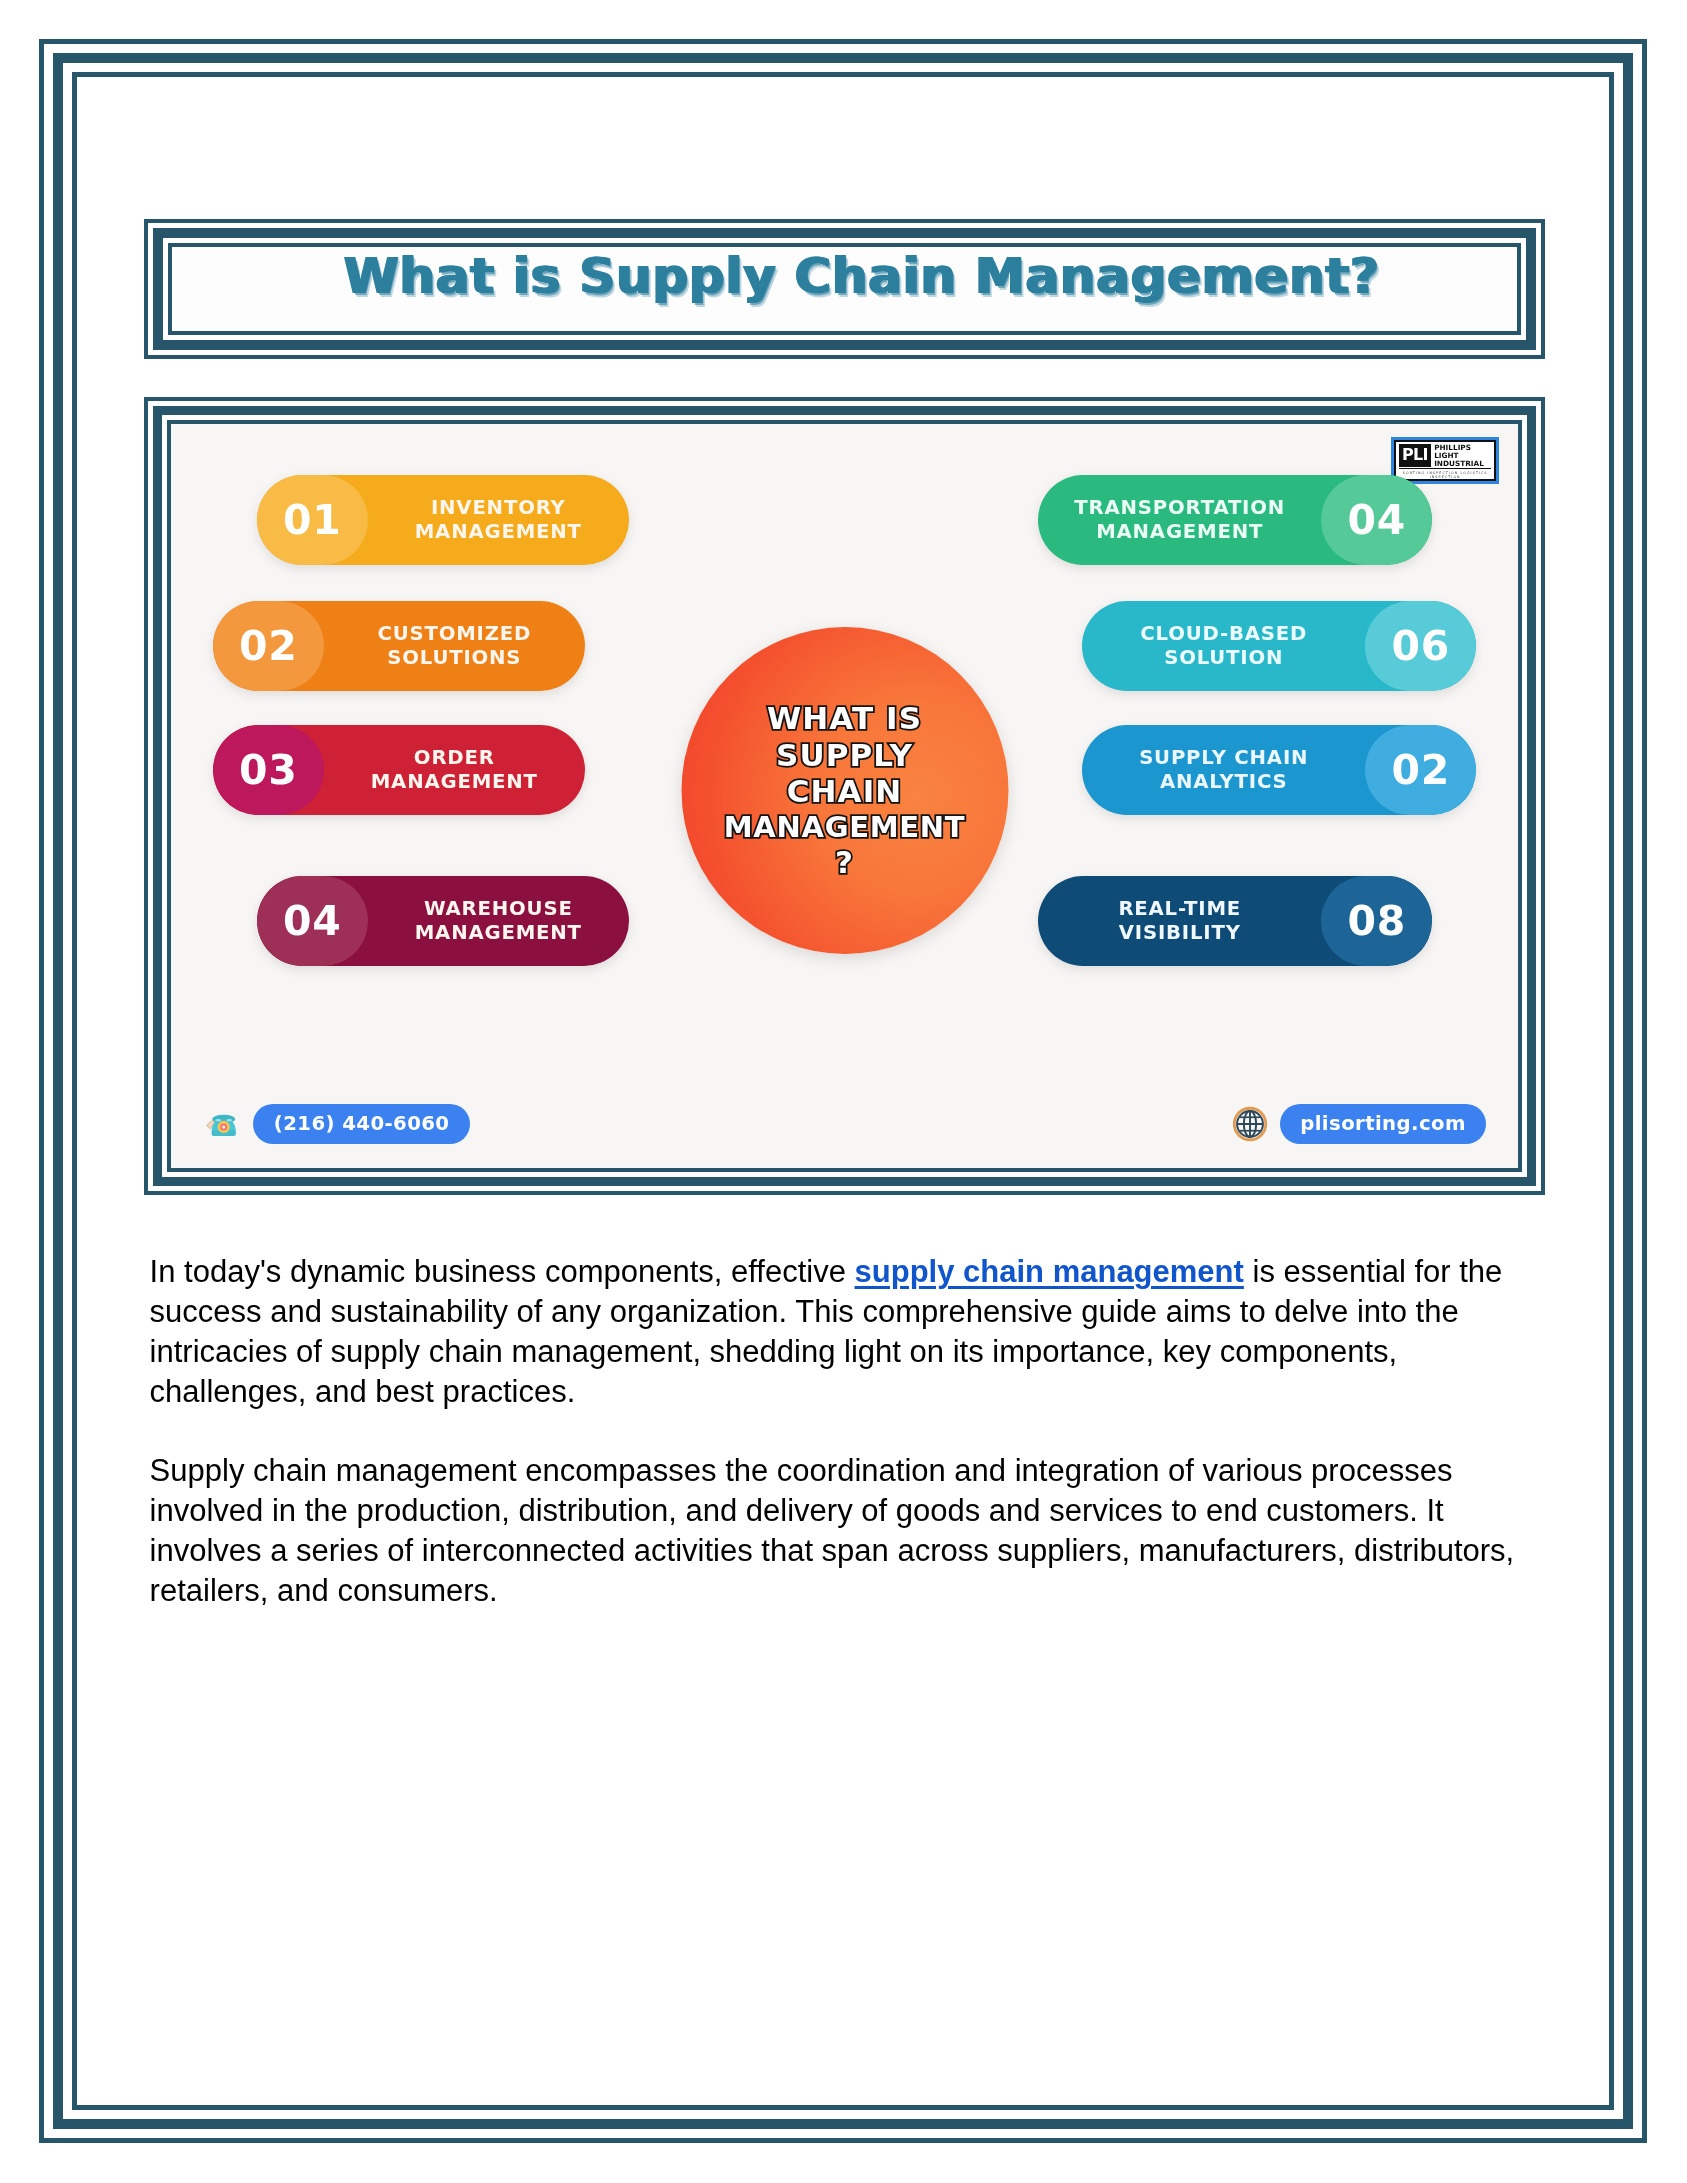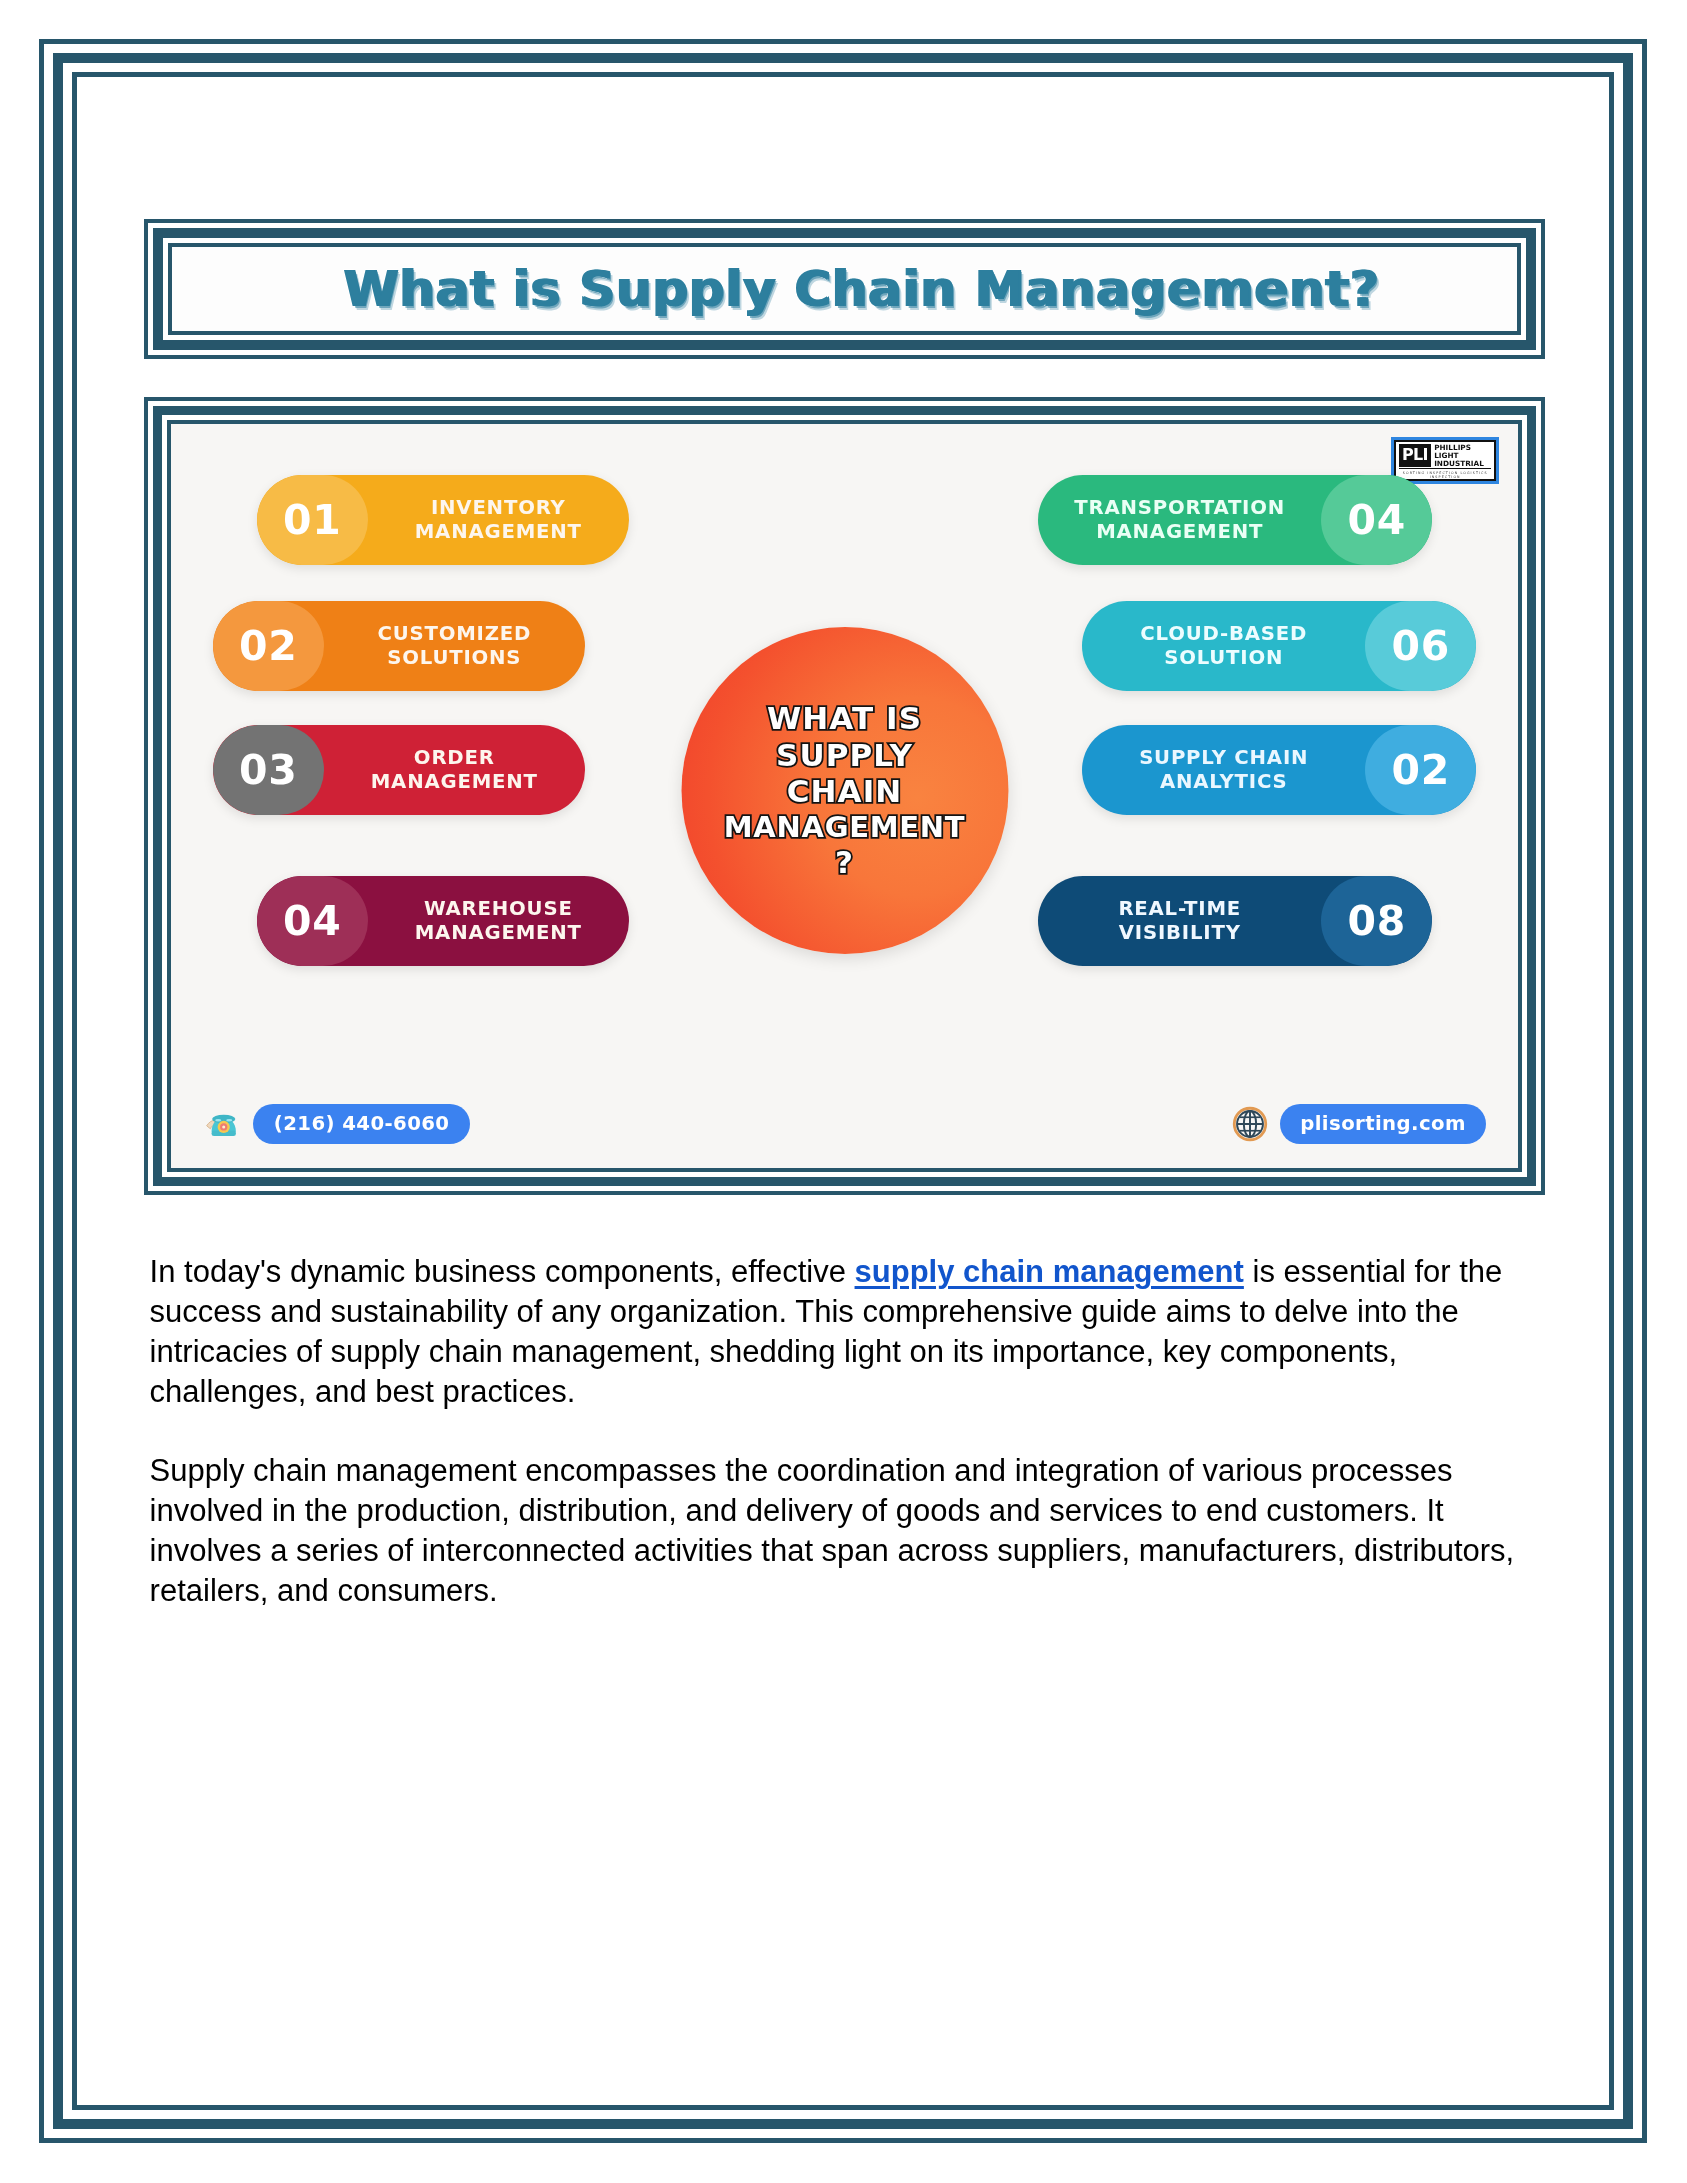"What is Supply Chain Management?" .title-banner-inner { align-items: center -> none }
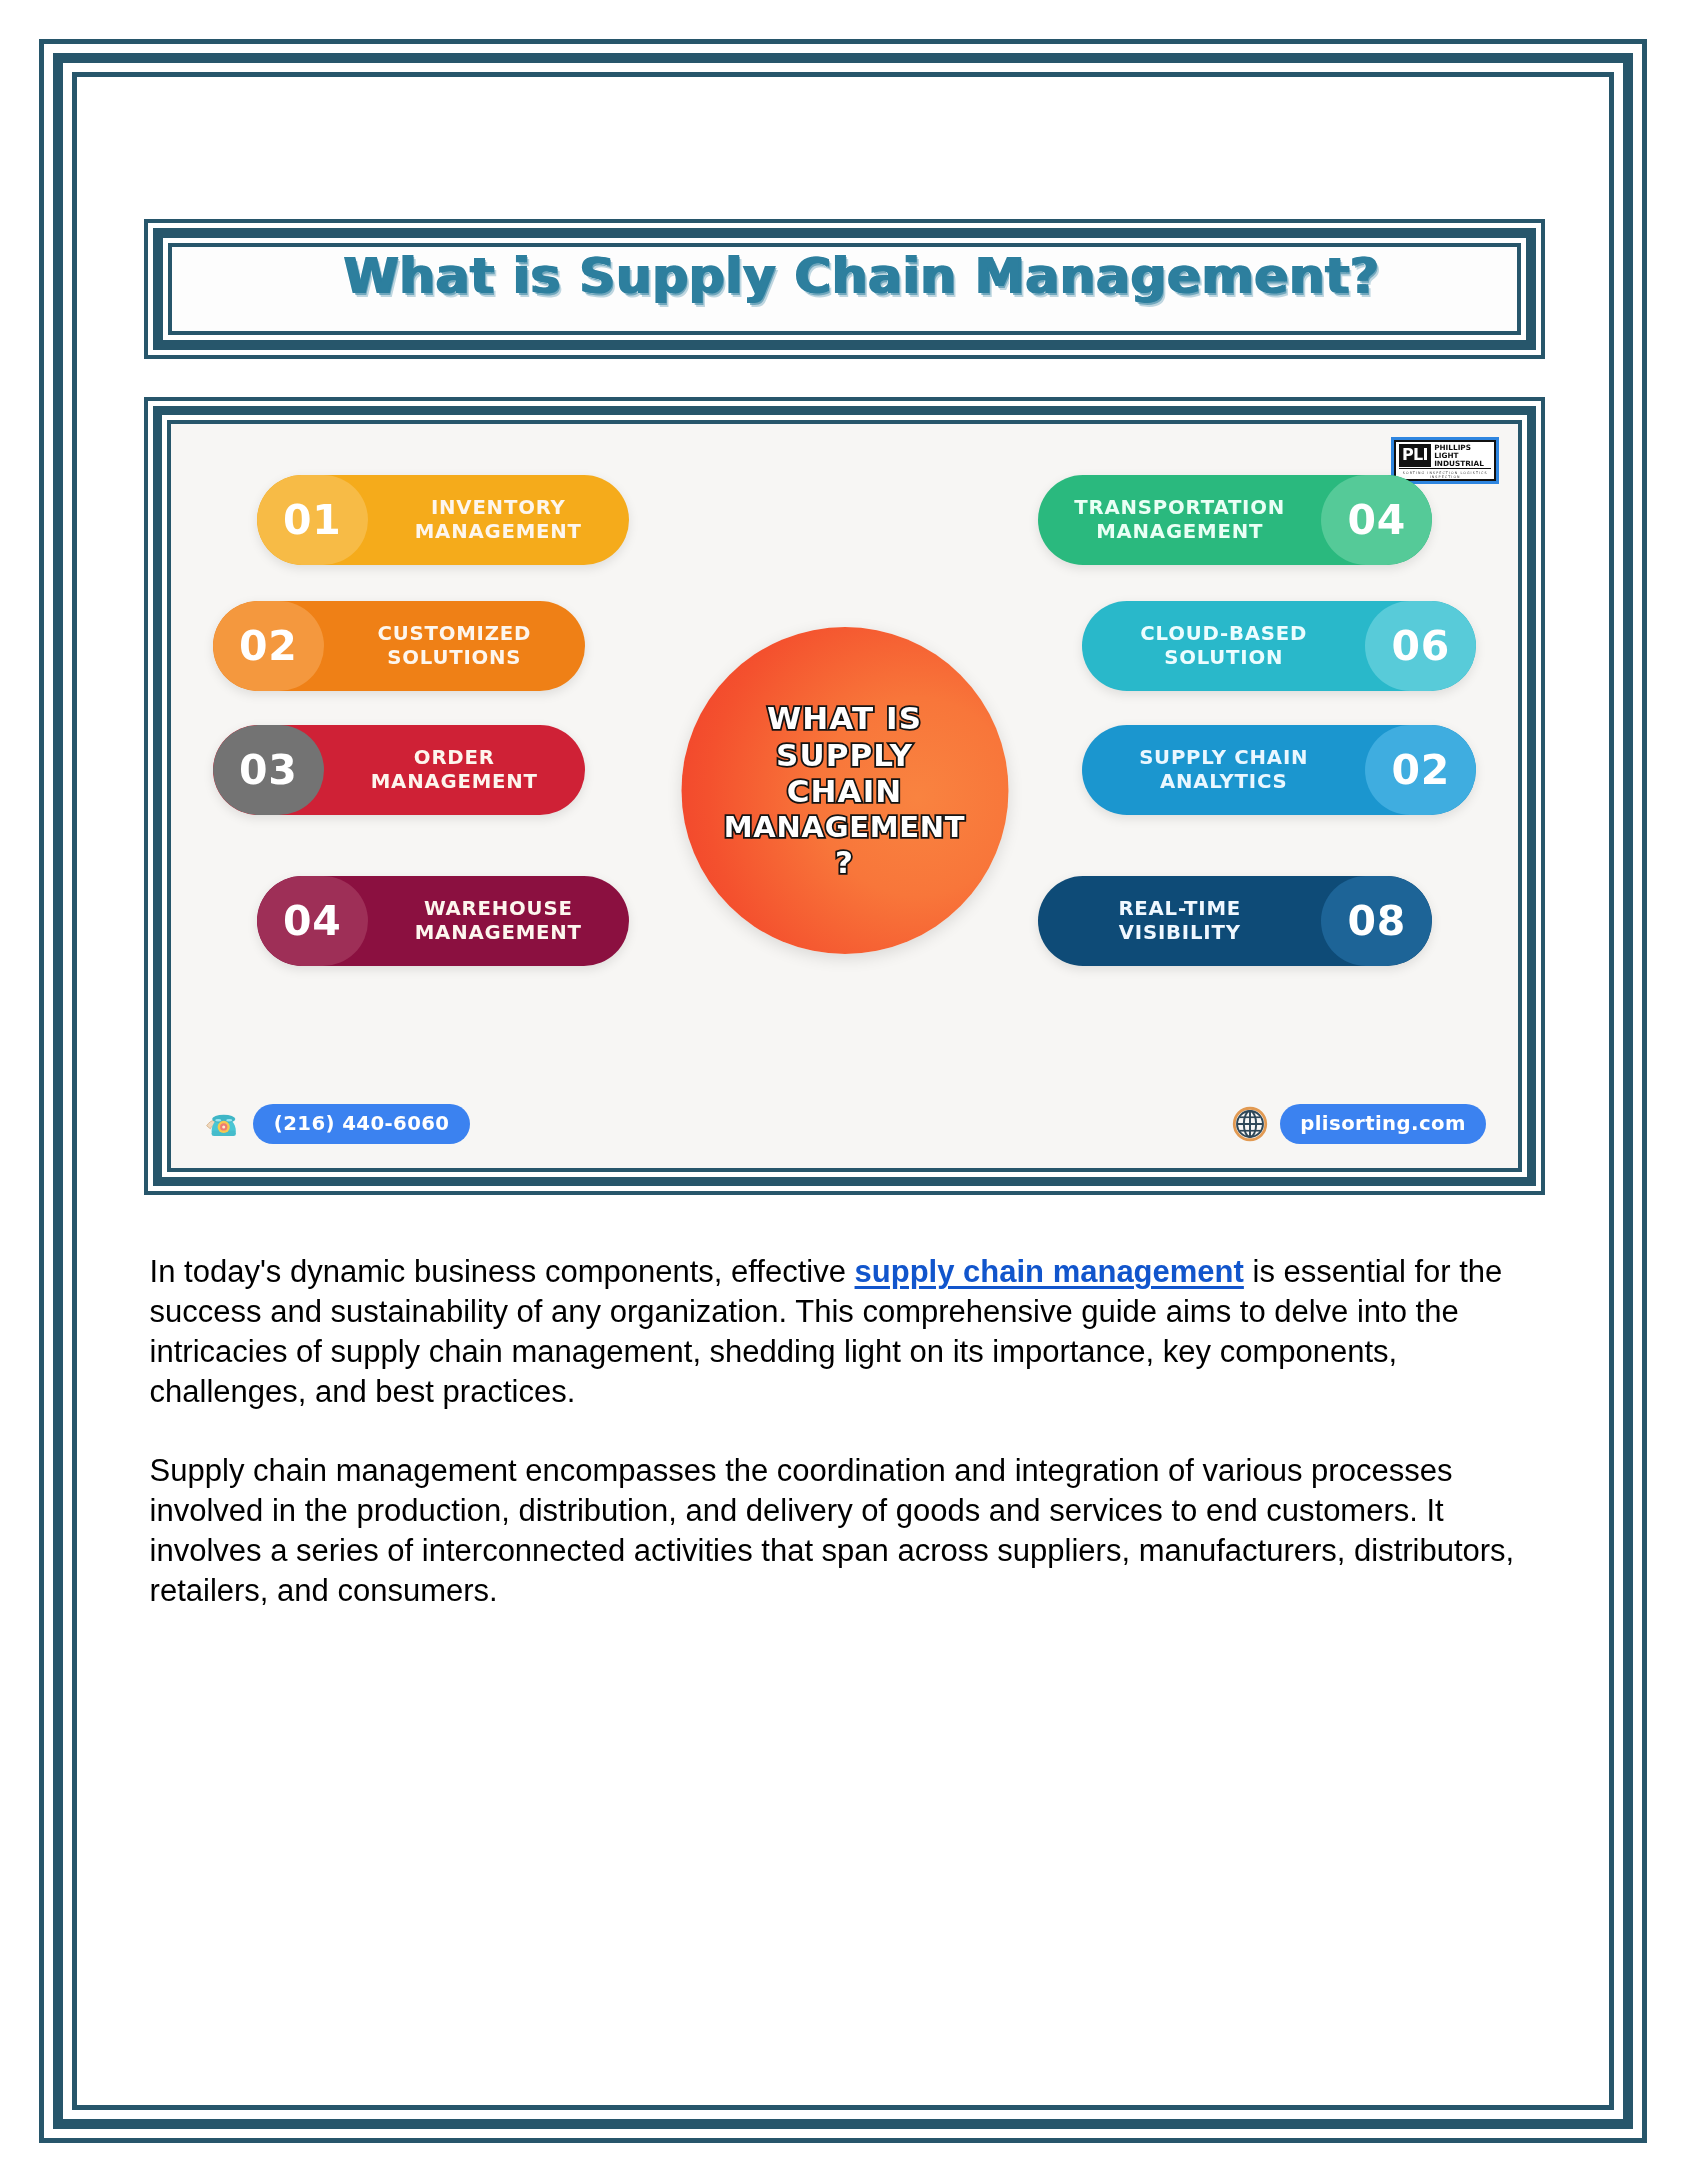"03" div.pill-num { background: #737373 -> #be185d }
